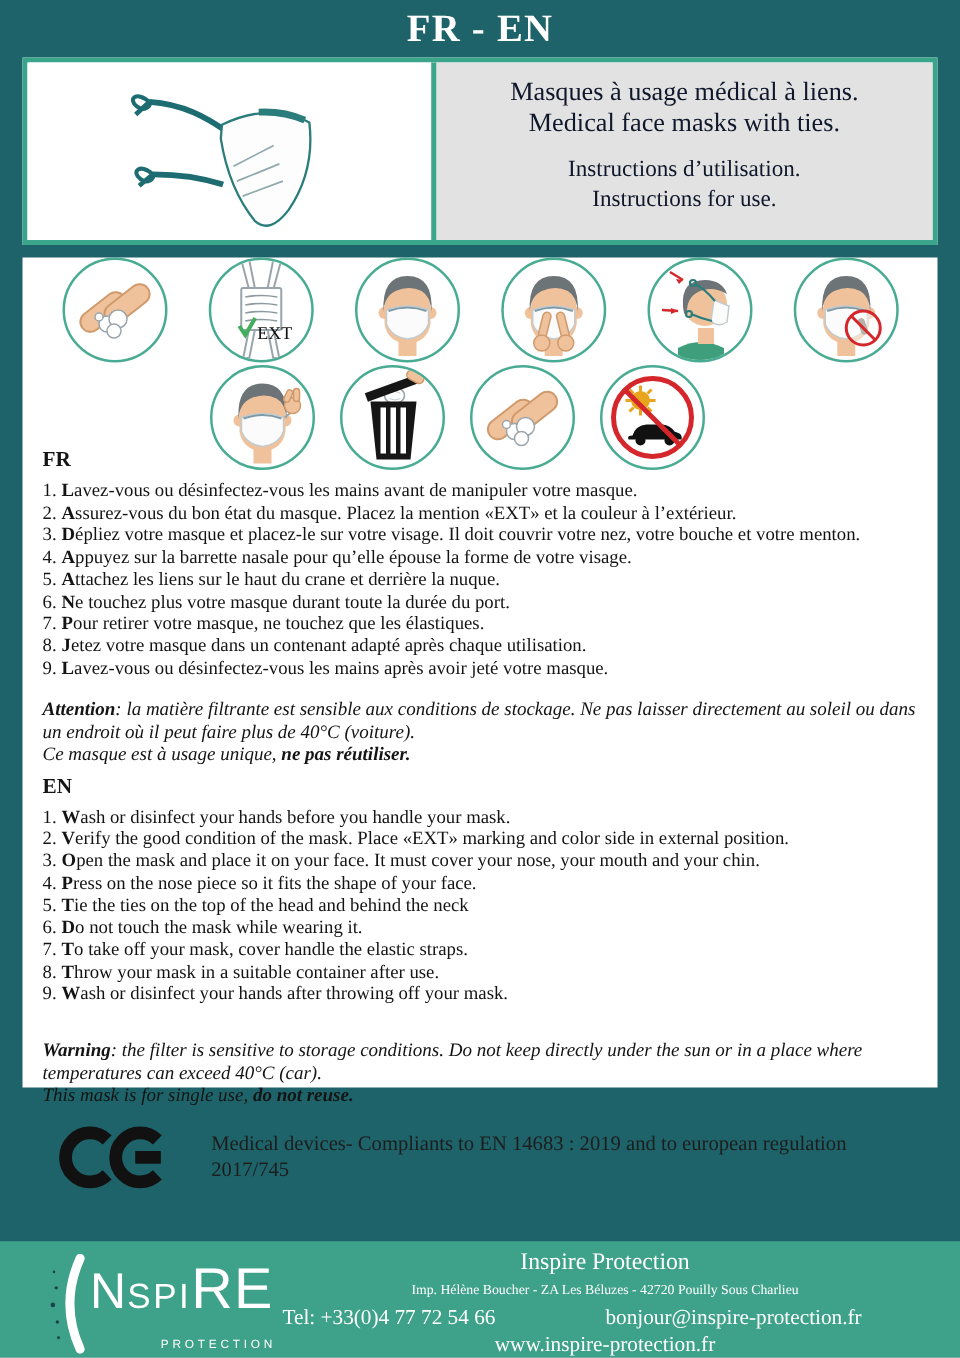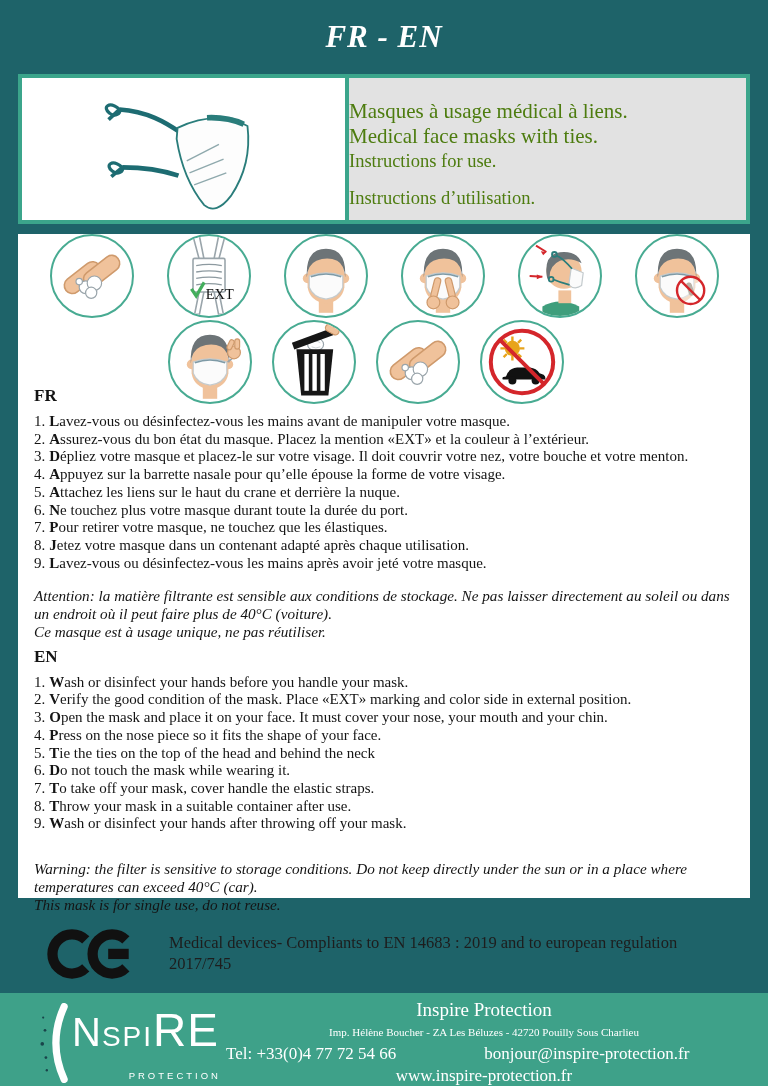"FR - EN" .top-title { font-style: italic -> none; height: 74px -> 46px }
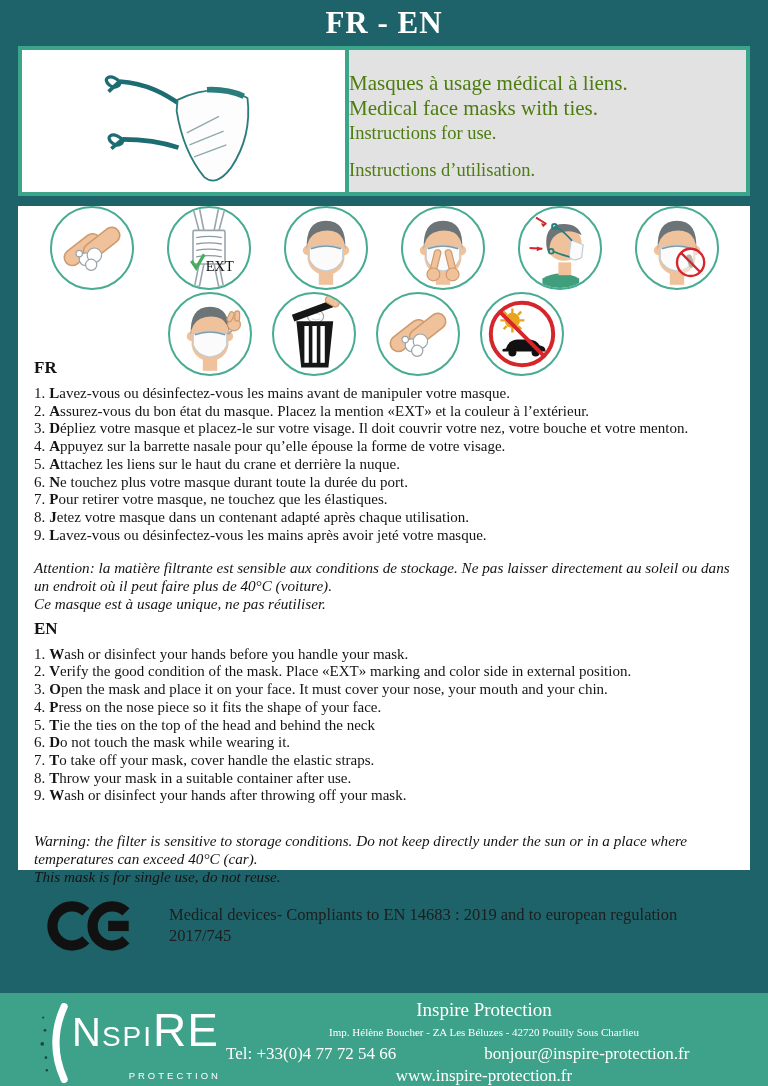"Masques à usage médical à" .product-text { color: #4d7c0f -> #0f172a; padding-top: 21px -> 11px; text-align: none -> center }
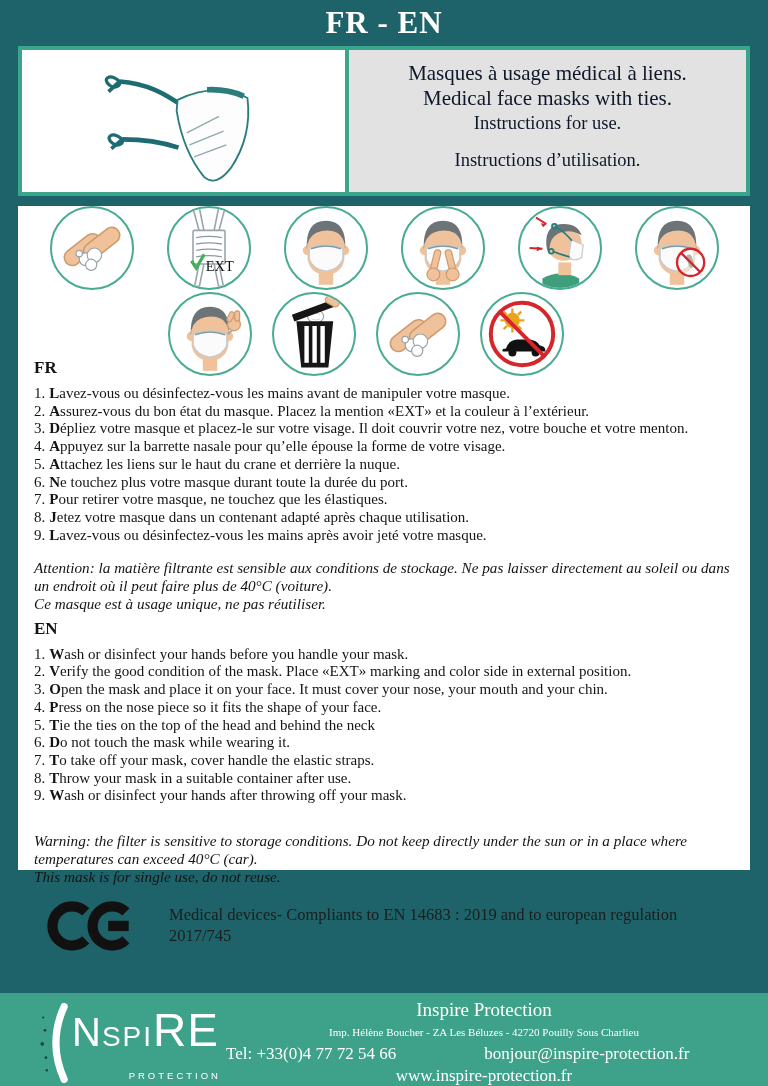"Instructions for use." div.pt-sub { order: before "Instructions d’utilisation." -> after "Instructions d’utilisation." }
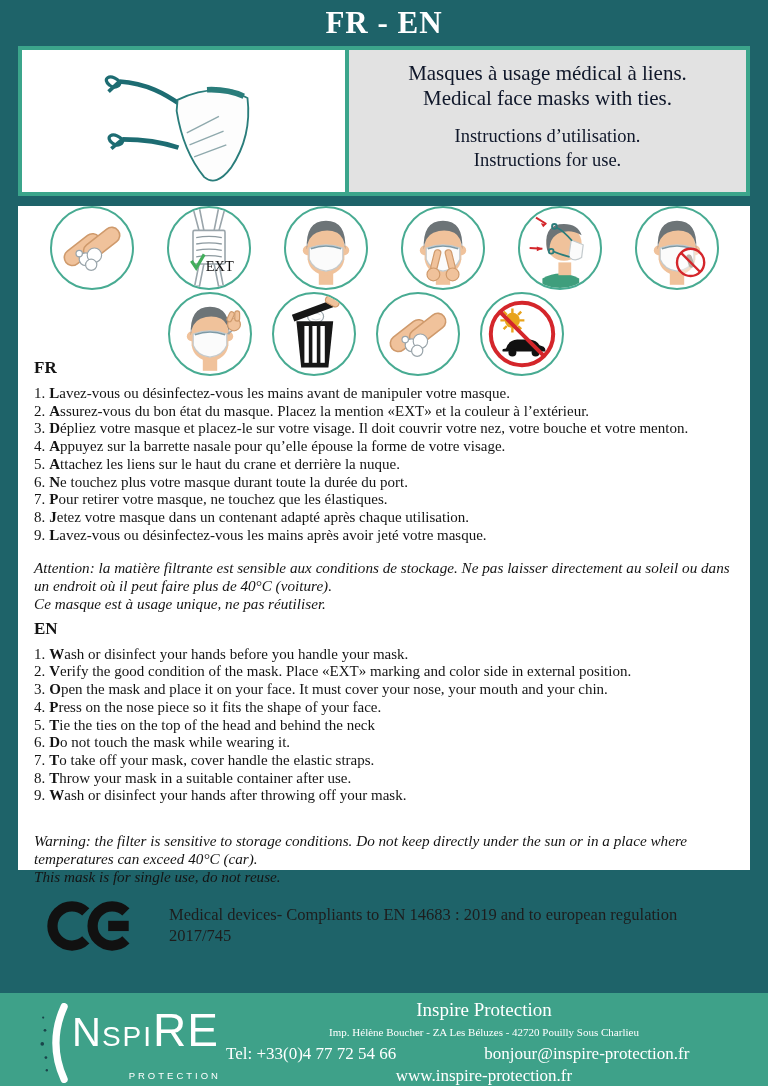"Attention" .nl,.nb { font-weight: normal -> bold }
